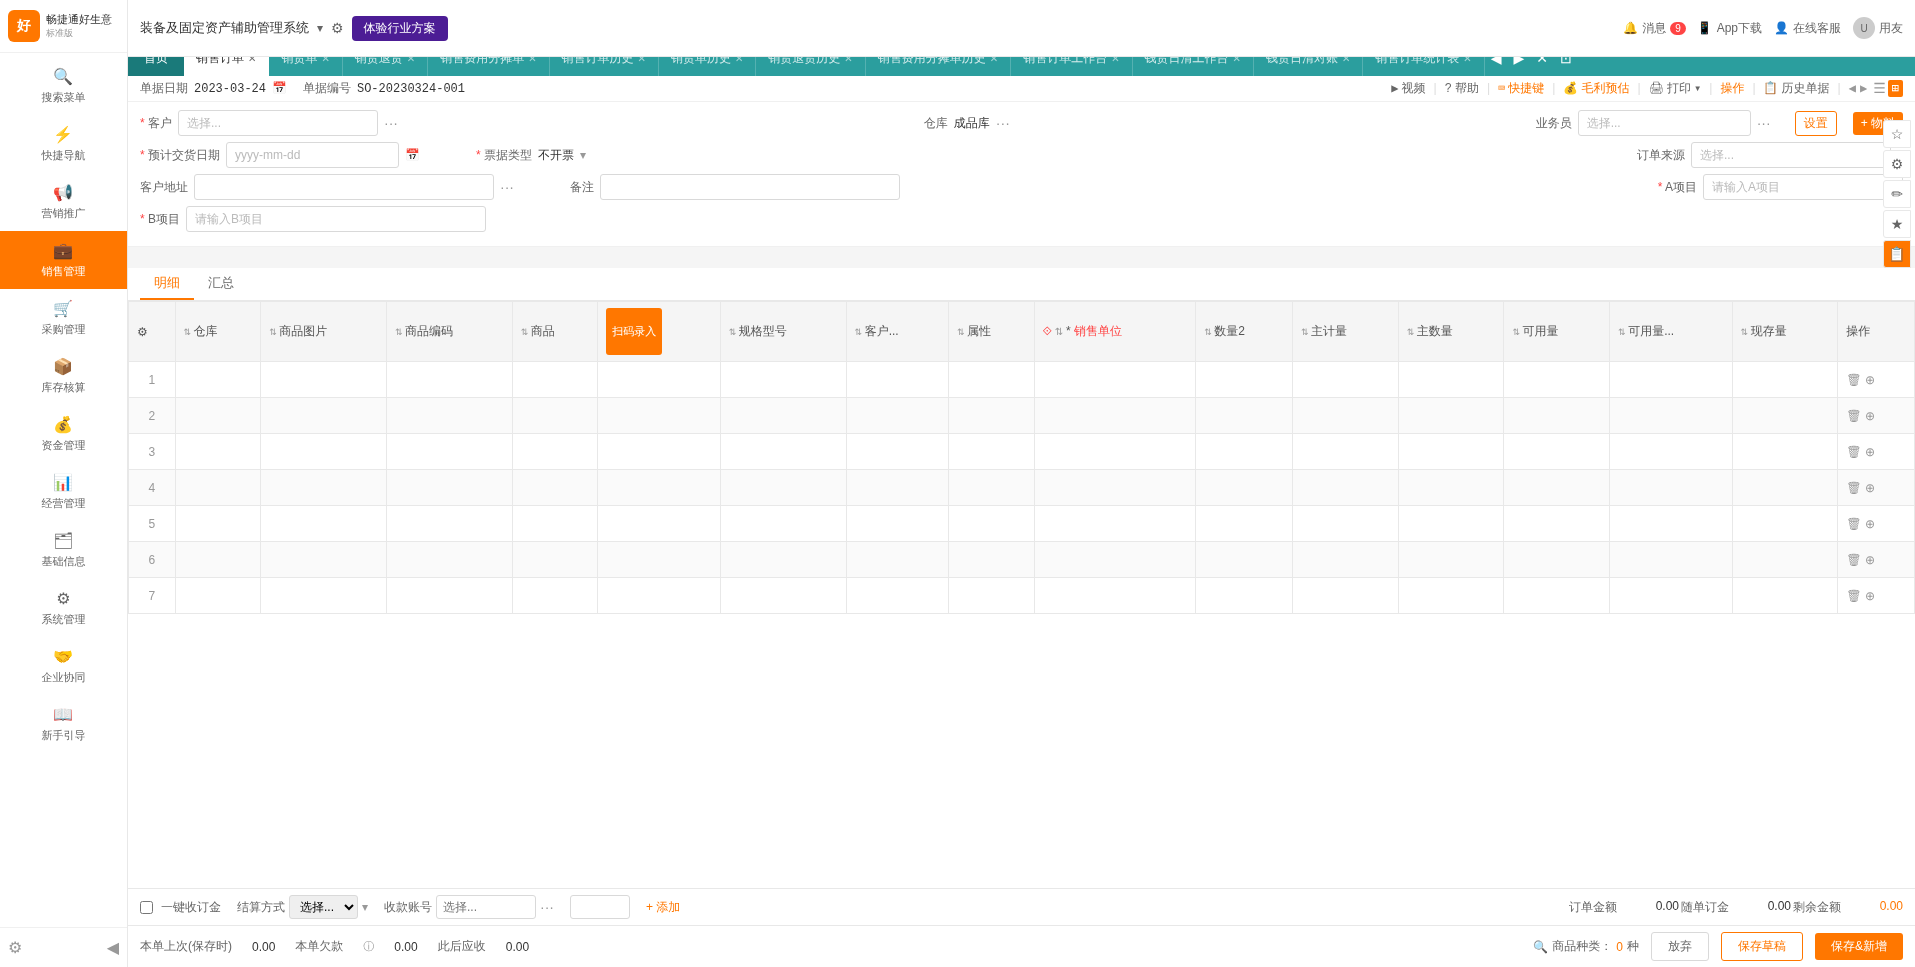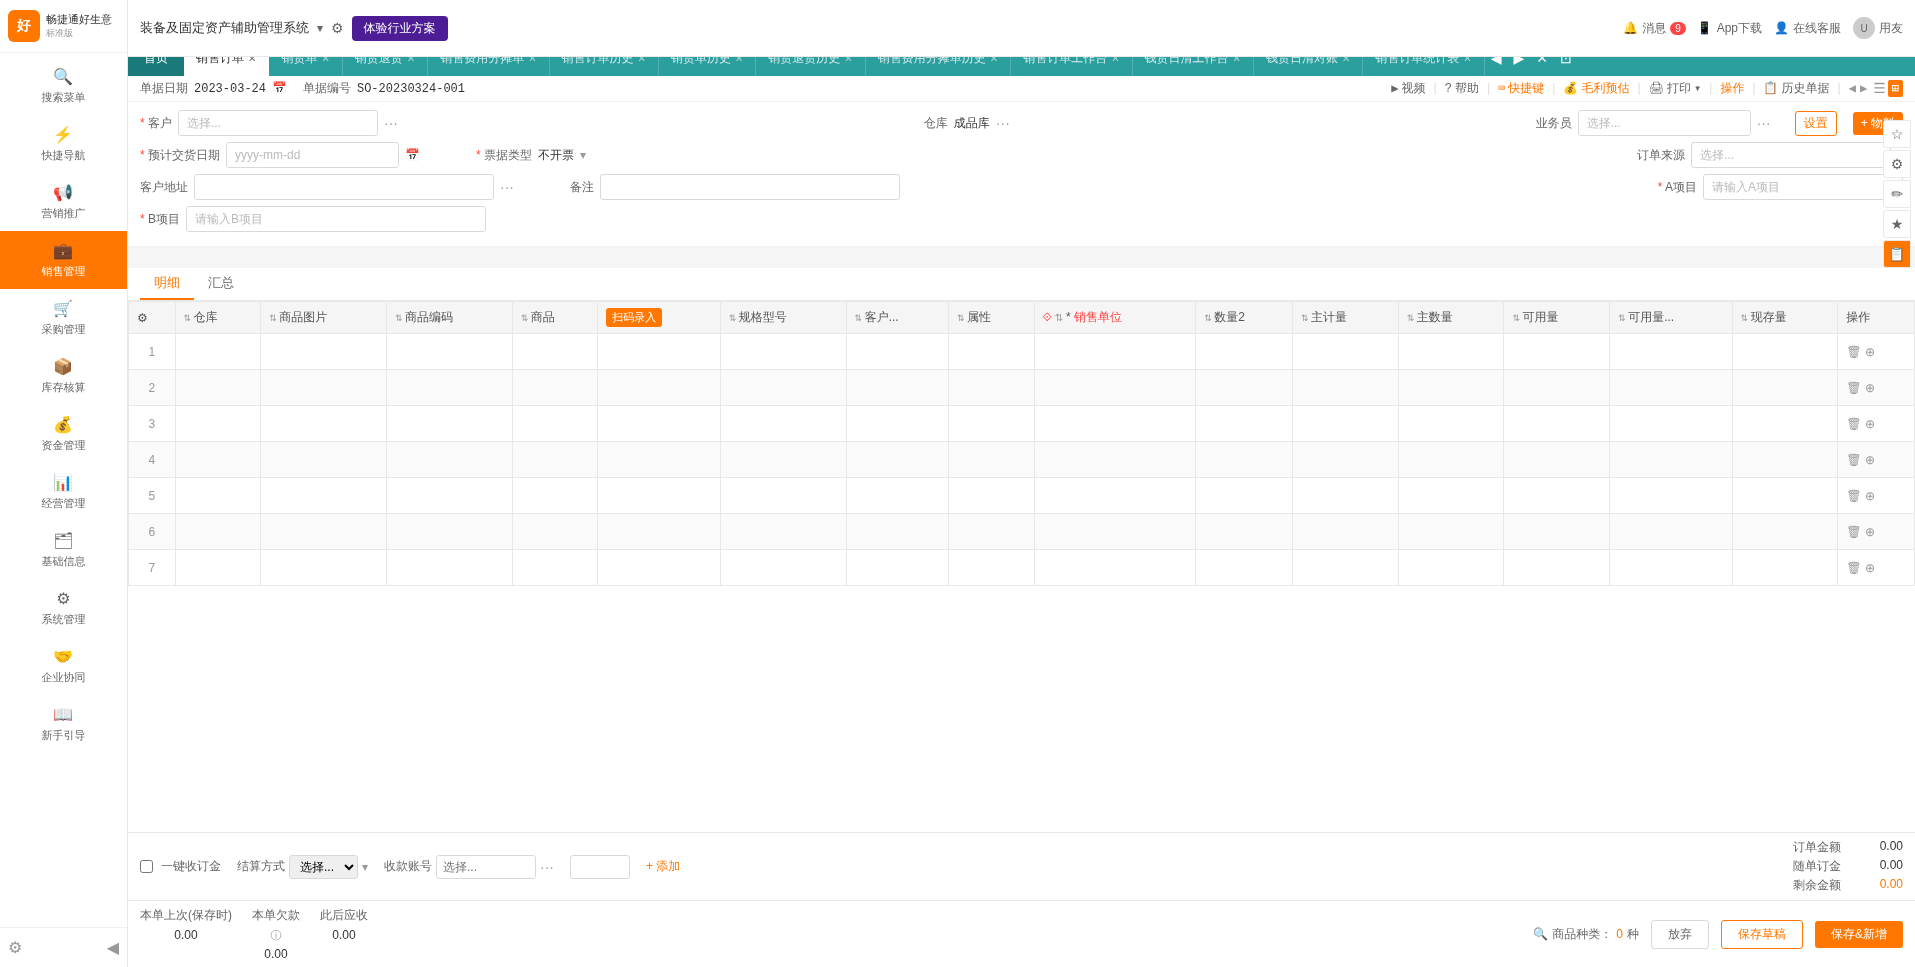"扫码录入" .scan-btn { padding: 2px 6px -> 16px 6px }
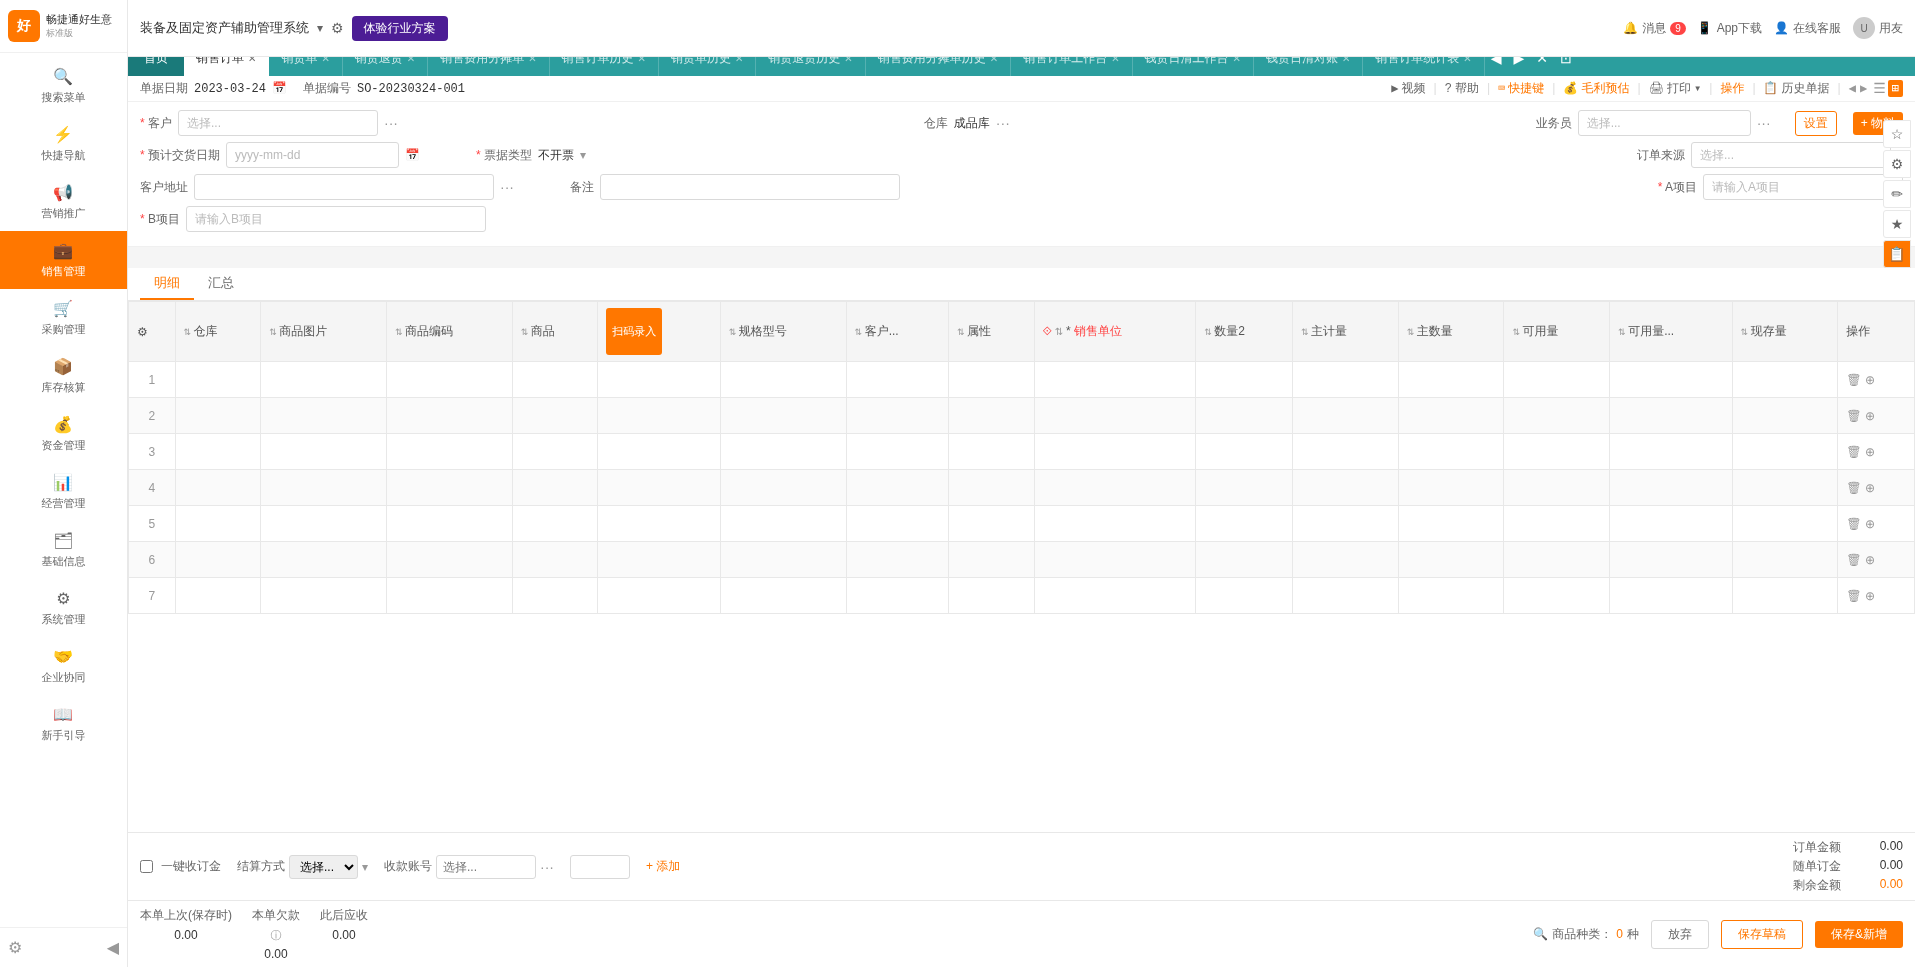"订单金额" .bottom-summary { flex-direction: column -> row }
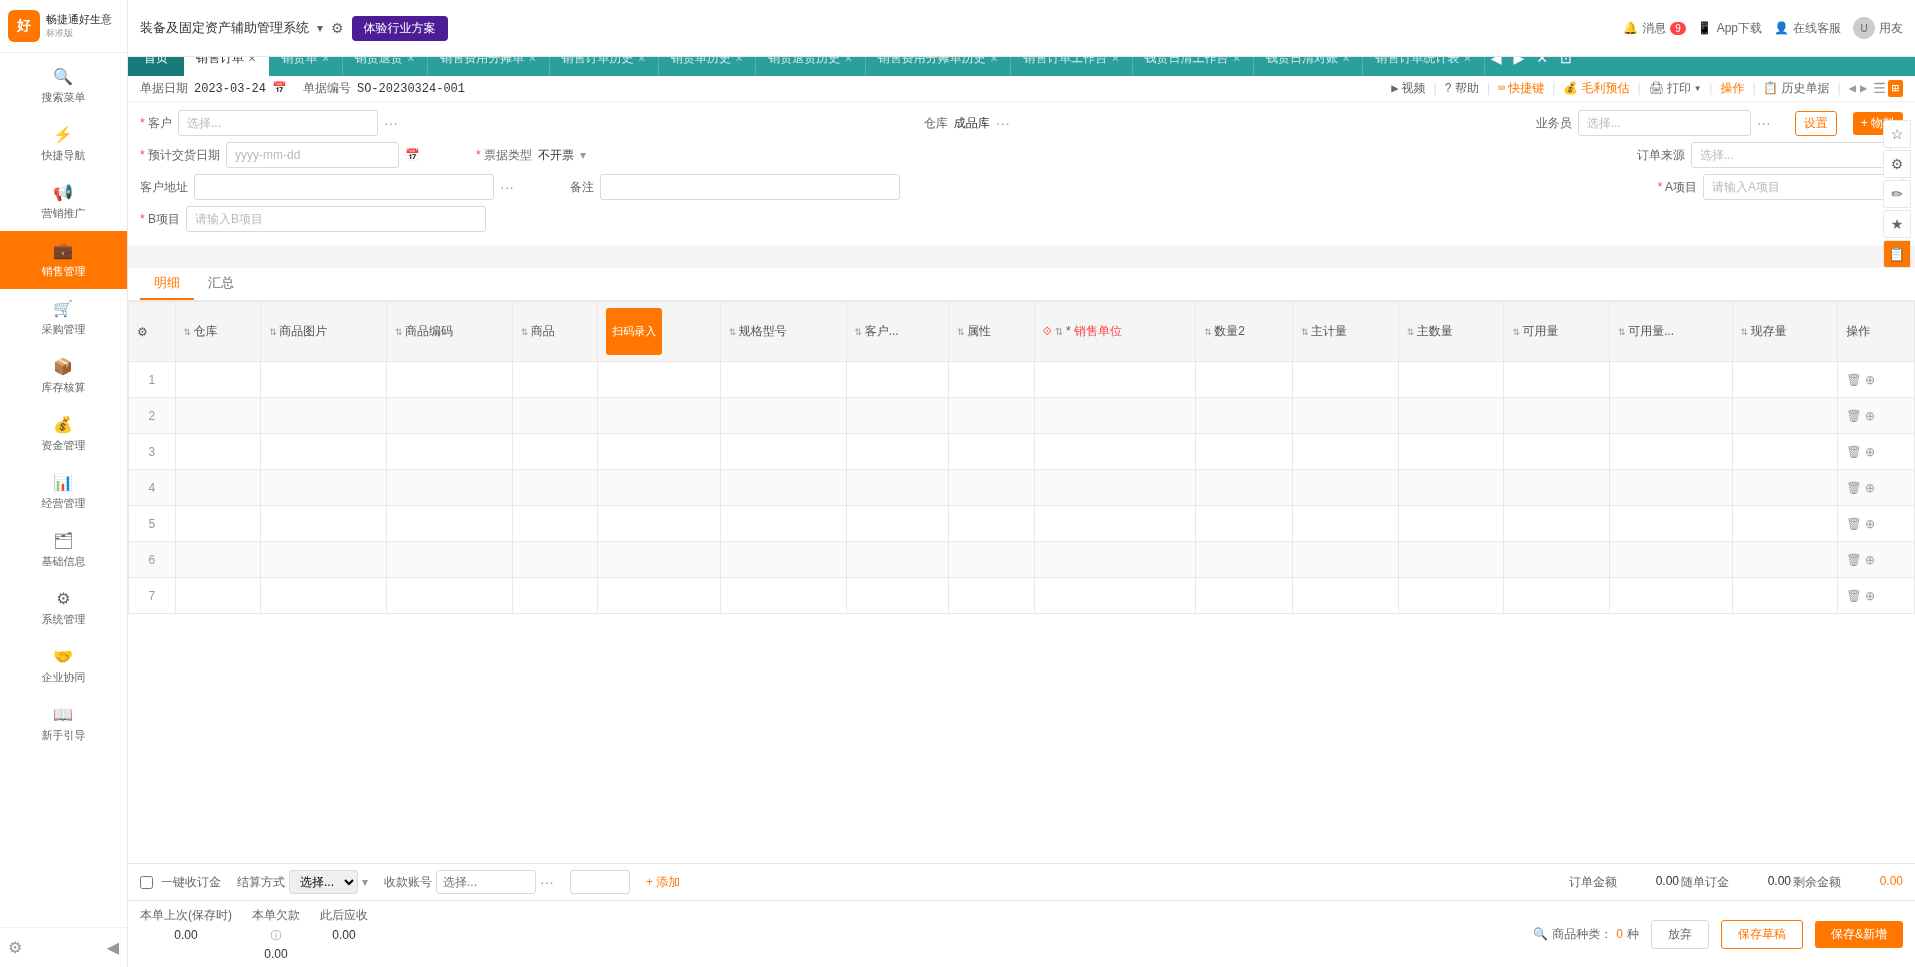"本单上次(保存时)" .footer-field { flex-direction: column -> none; gap: 4px -> 20px }
